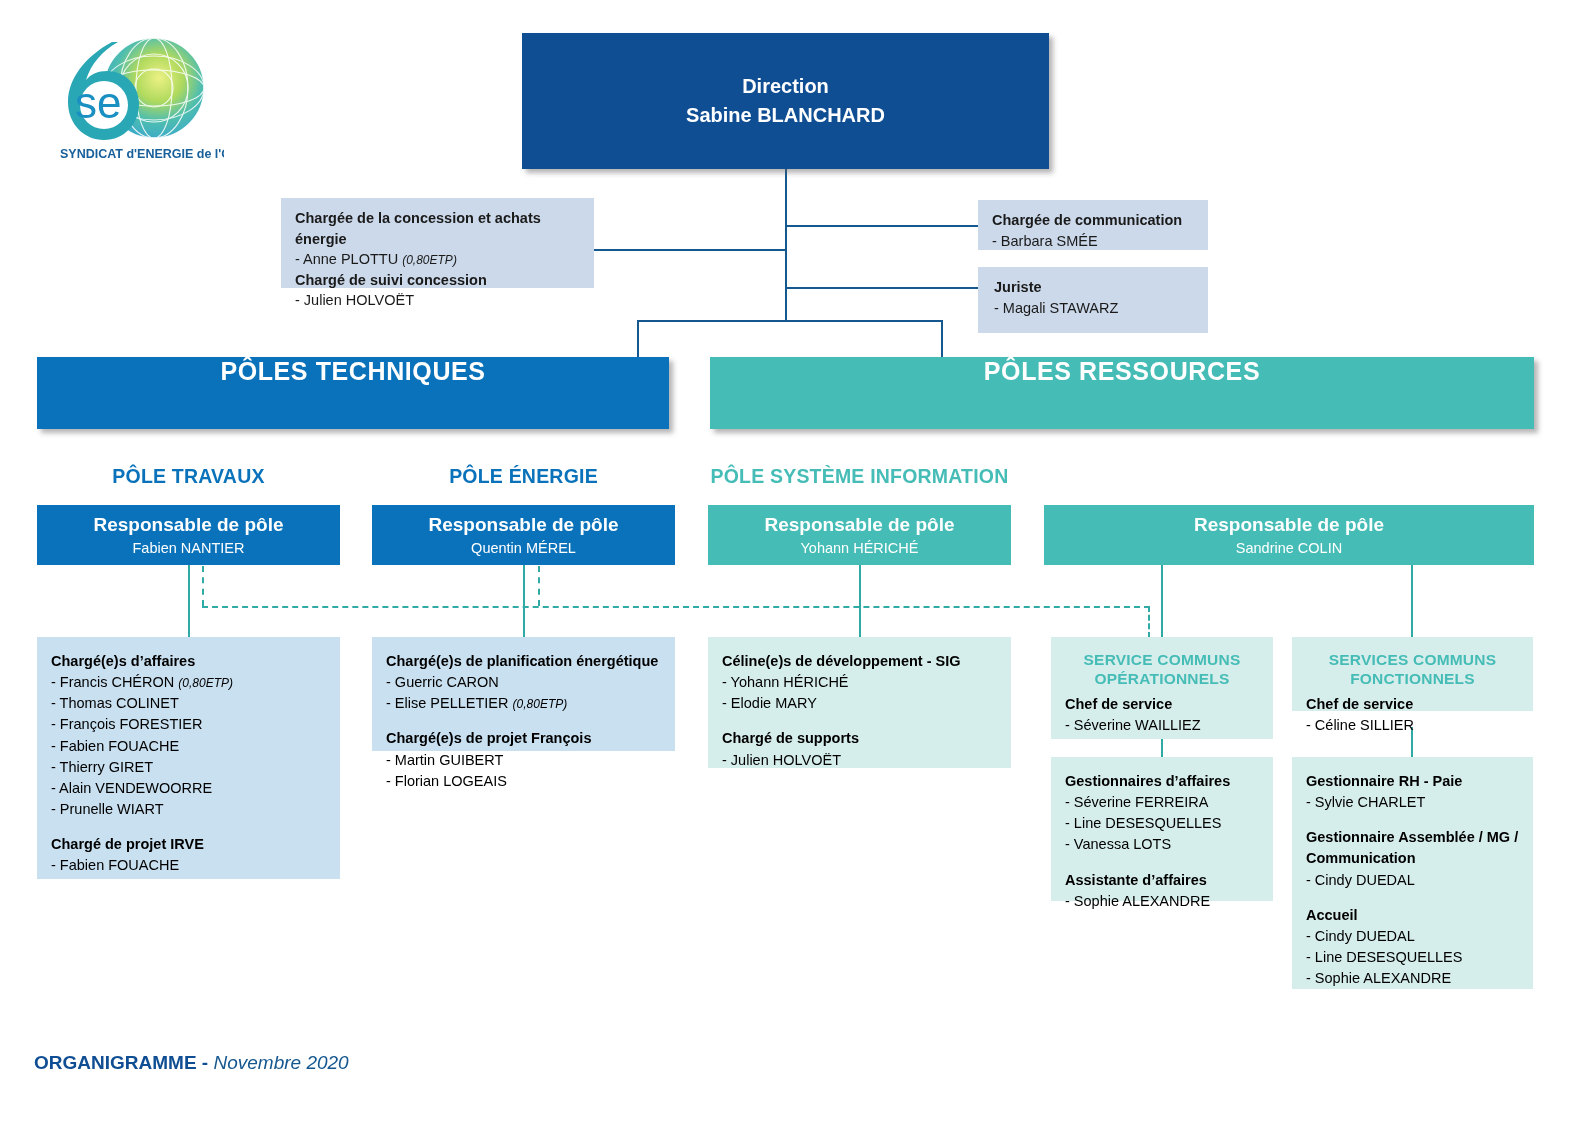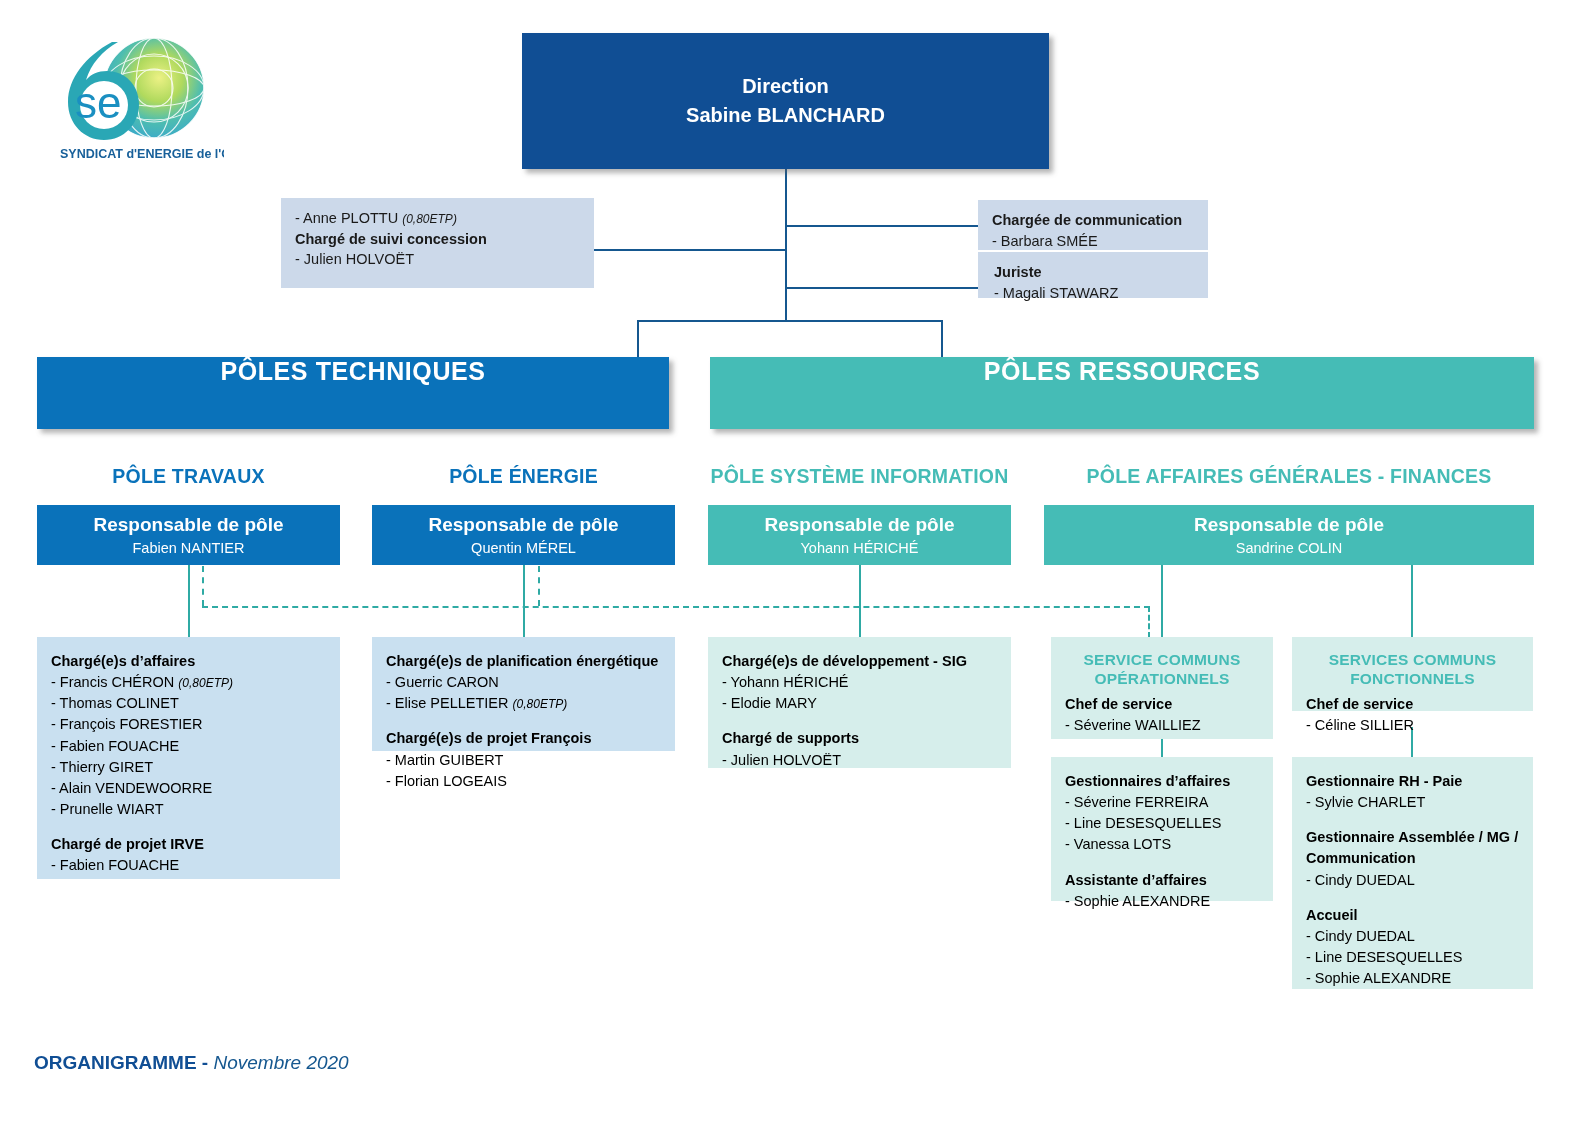"Chargée de la concession et" div.t { html: none -> <div>Chargée de la concession et achats énergie</div> }
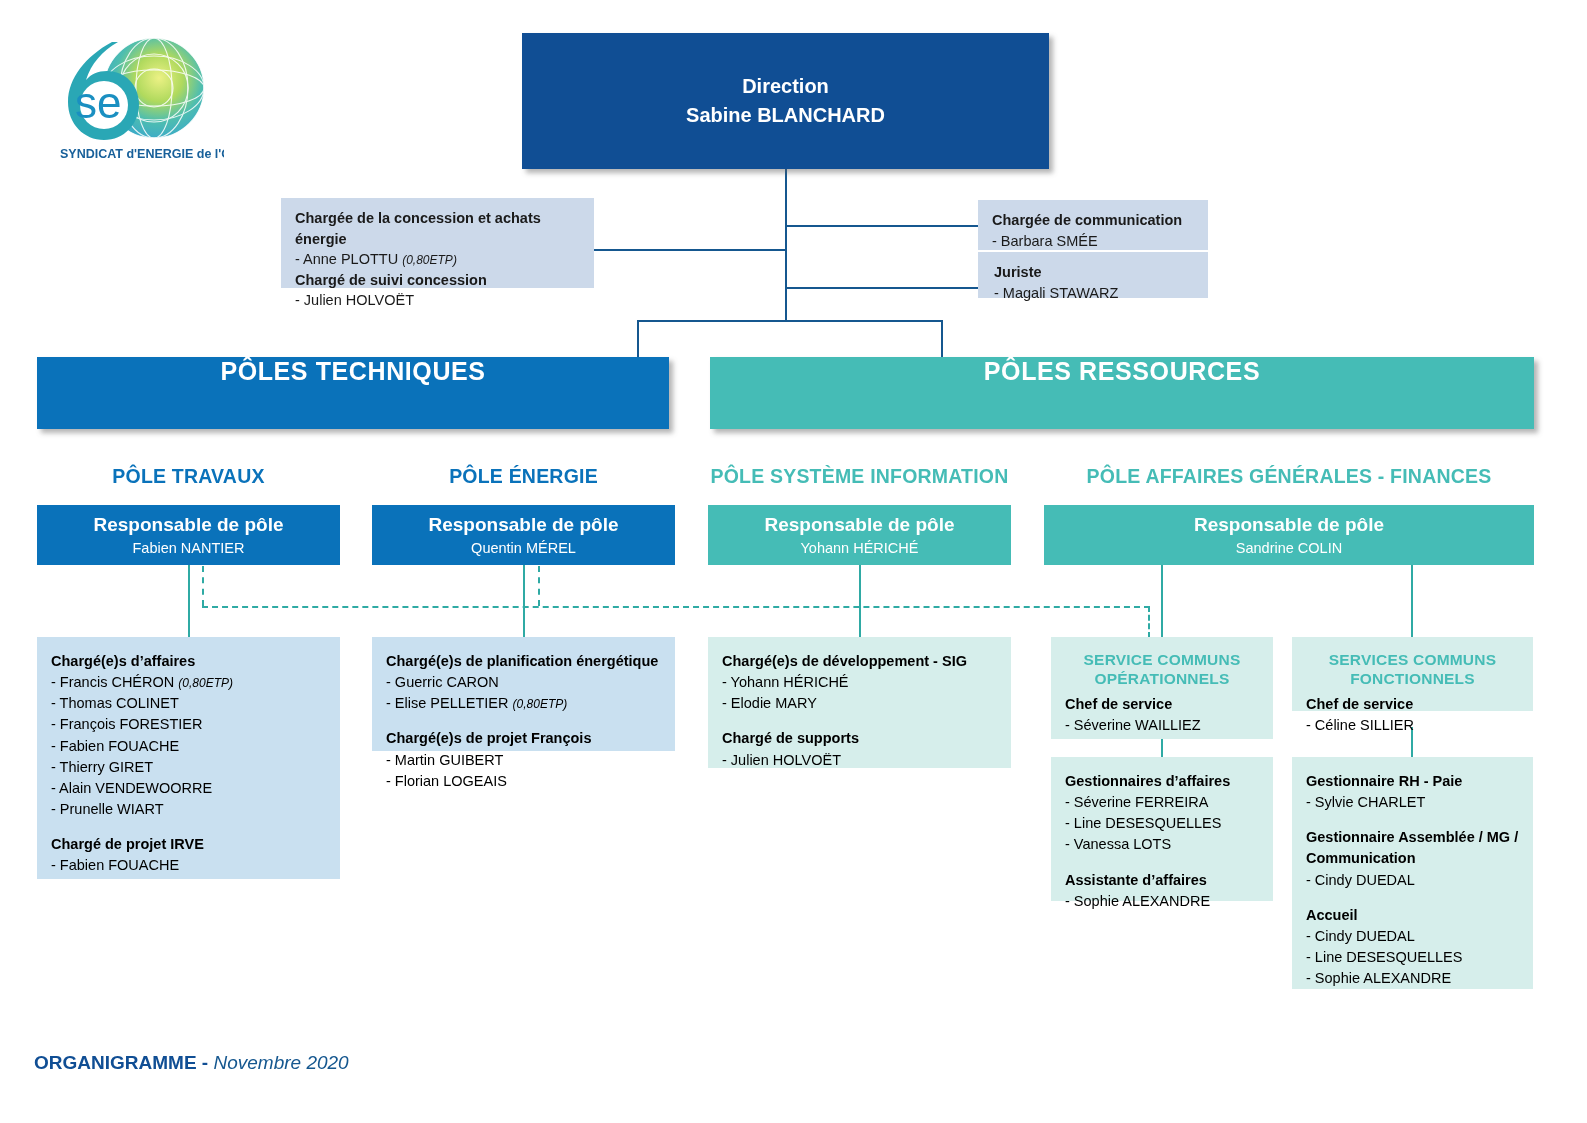"Juriste" #juriste { height: 46px -> 66px; top: 252px -> 267px }
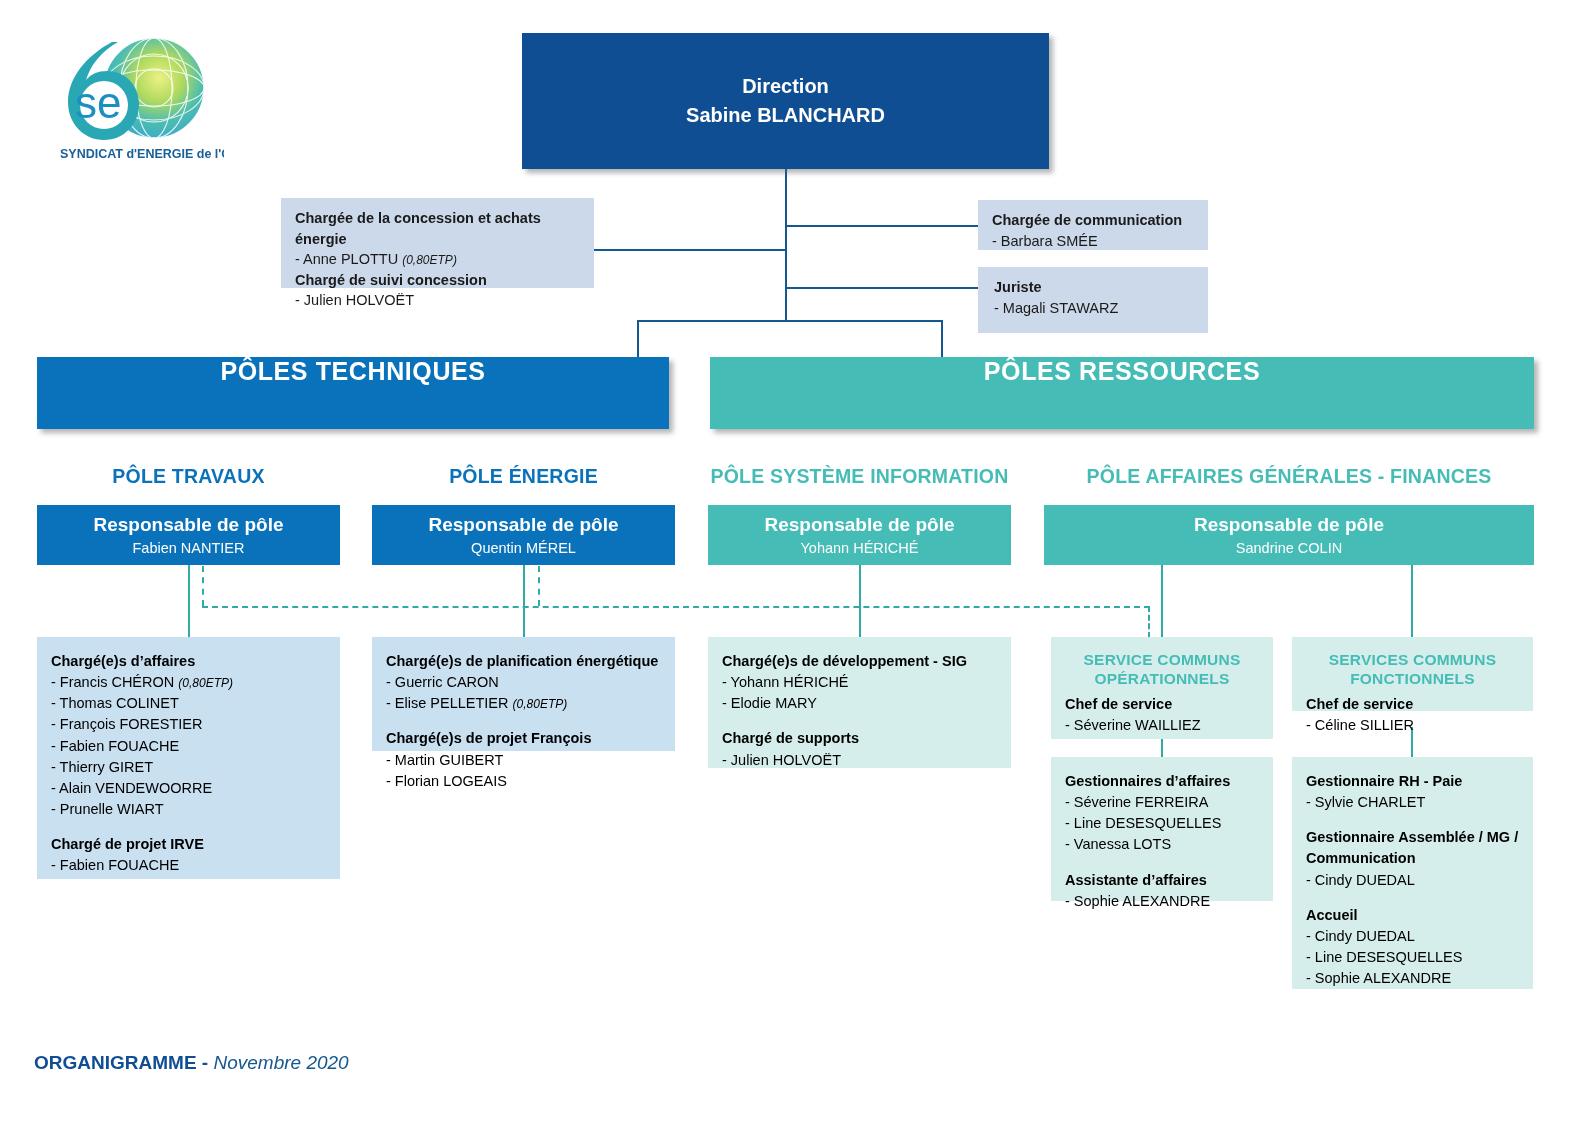"PÔLE AFFAIRES GÉNÉRALES - FINANCES" div.abs { html: <div>PÔLE AFFAIRES GÉNÉRALES - FINANCES</div> -> none }
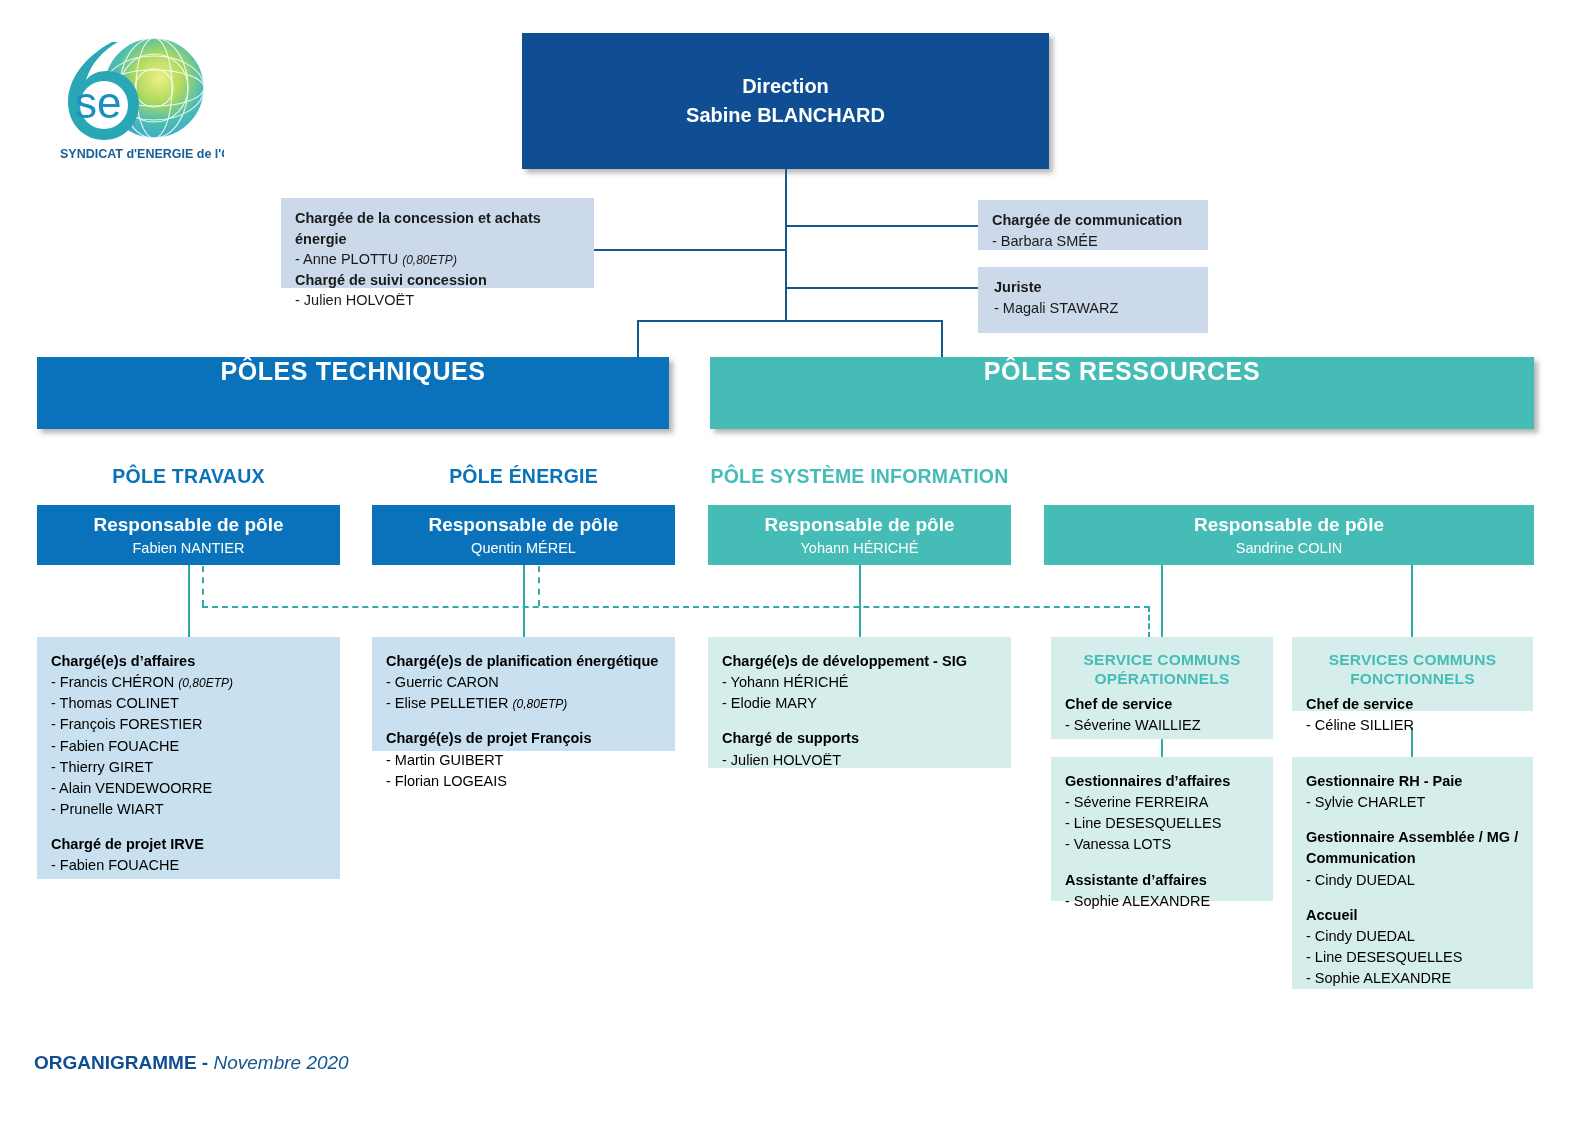"Chargé(e)s de développement - SIG" div.hd { text: Chargé -> Céline }
